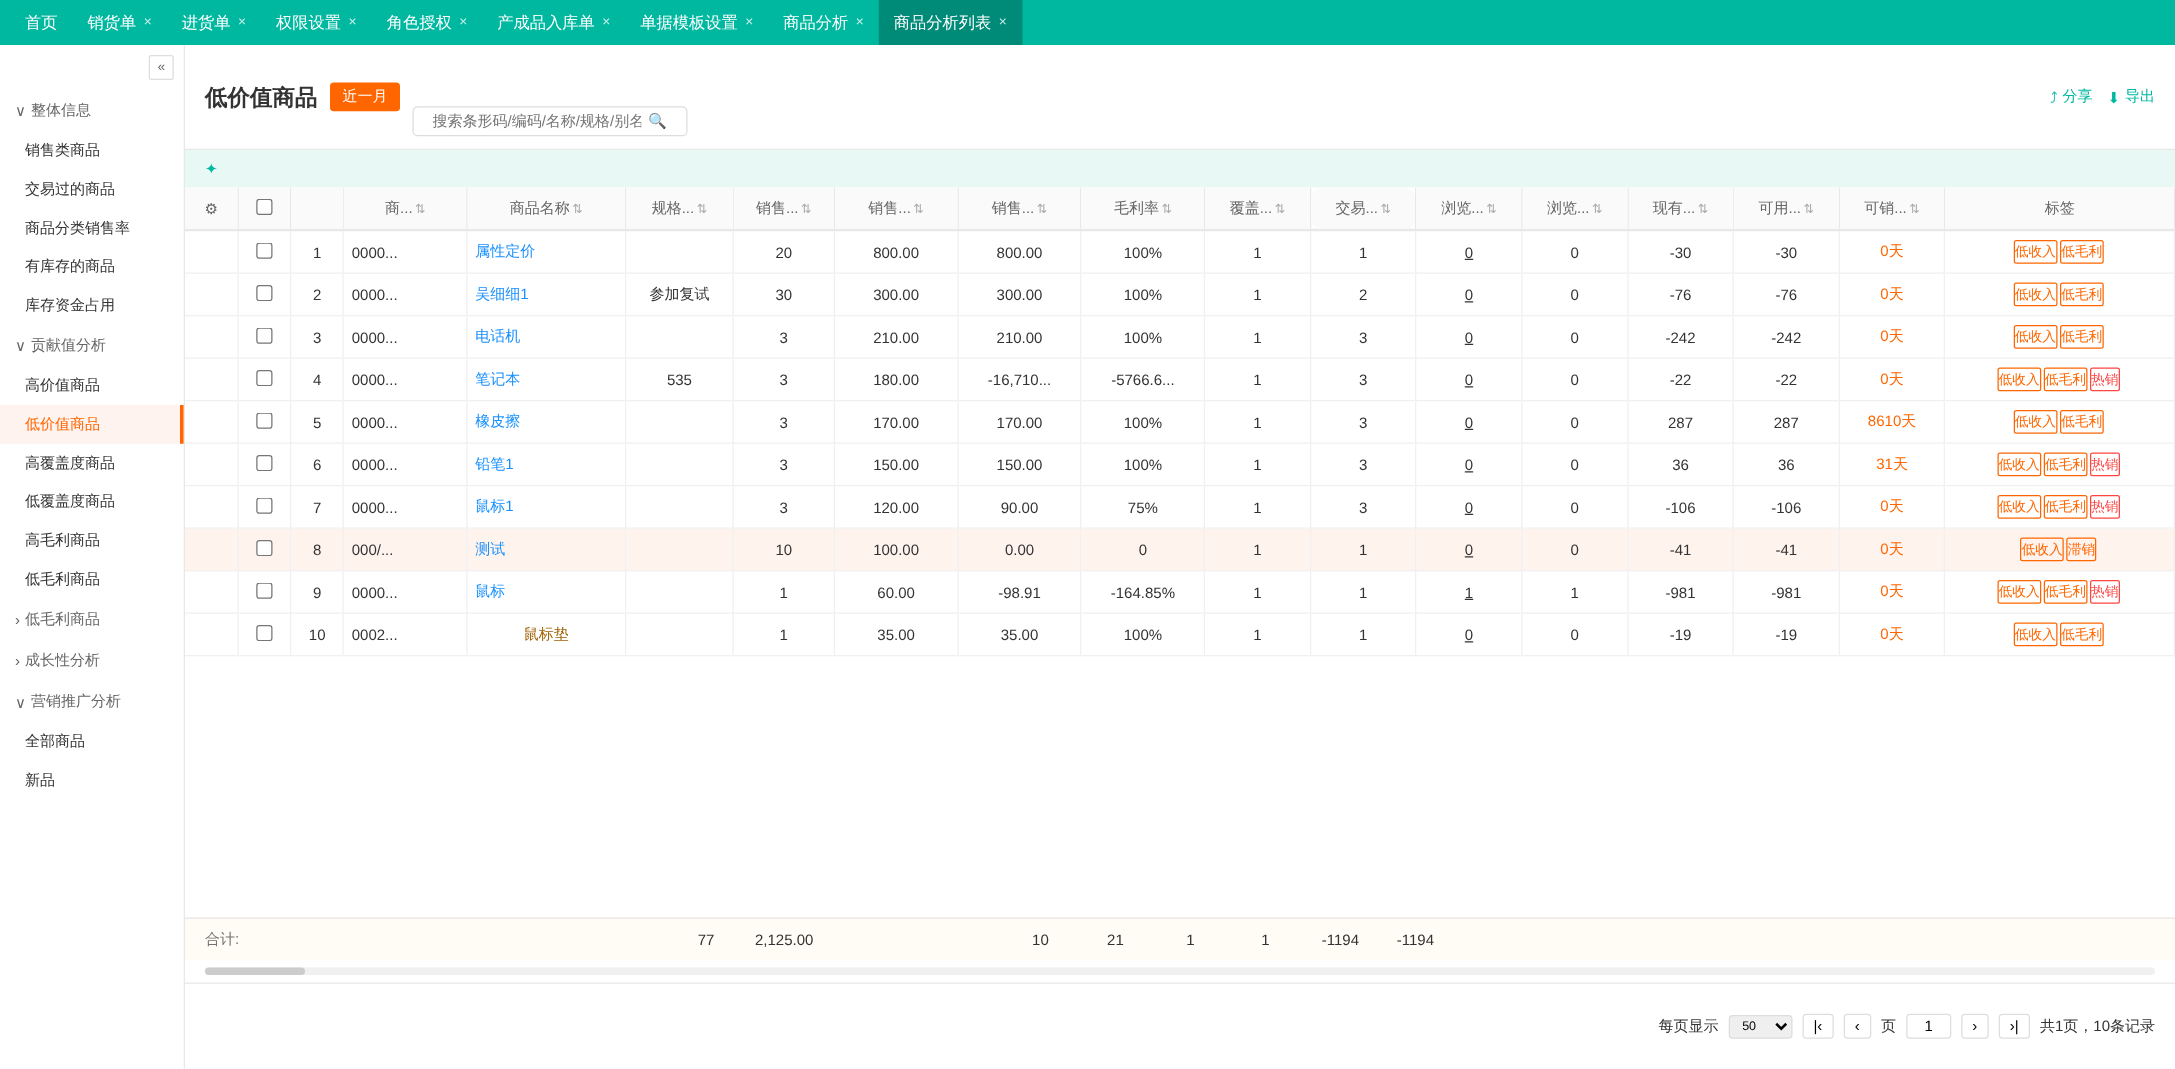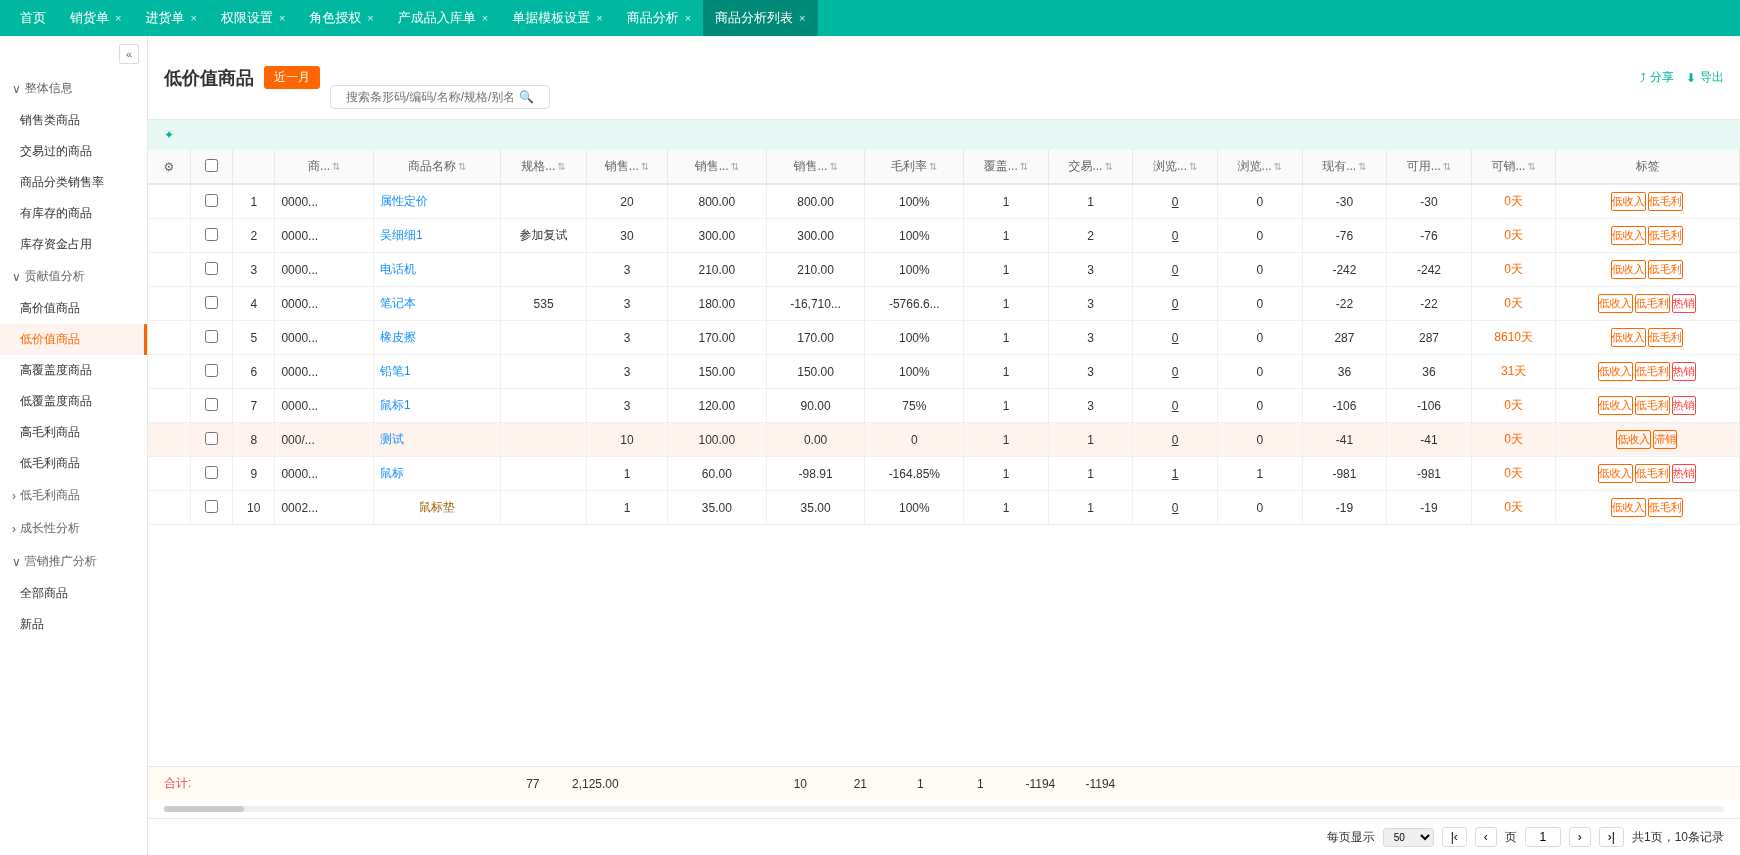"合计:" .footer-label { color: #ef4444 -> #737373; margin-right: 4px -> 36px }
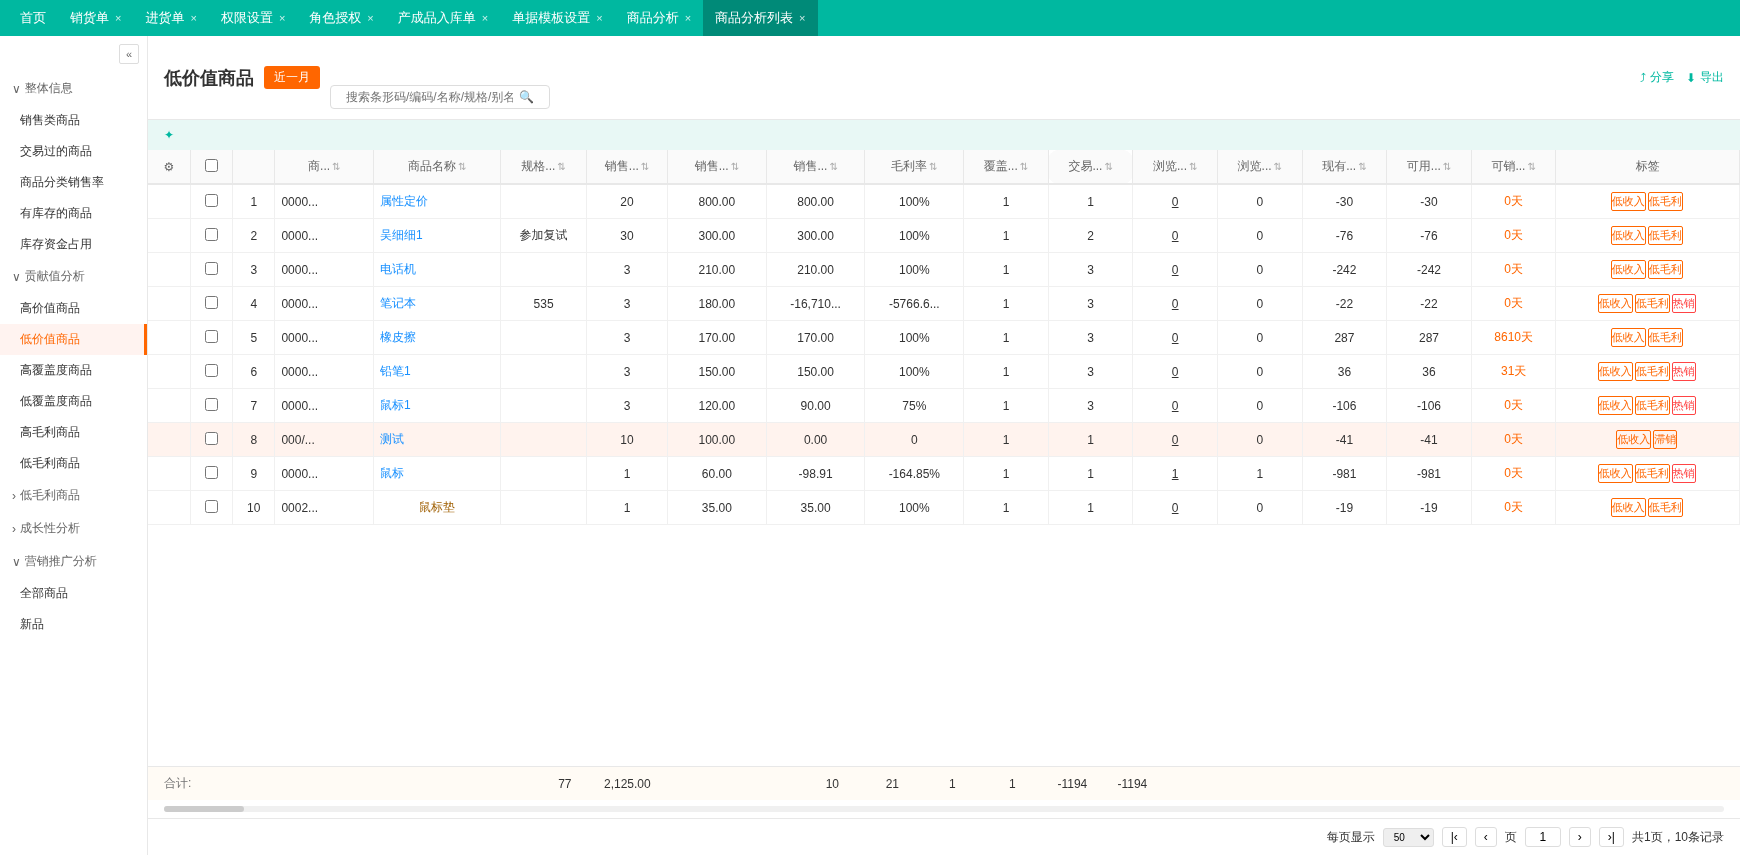"每页显示" .pagination-bar { padding: 8px 16px -> 24px 16px }
